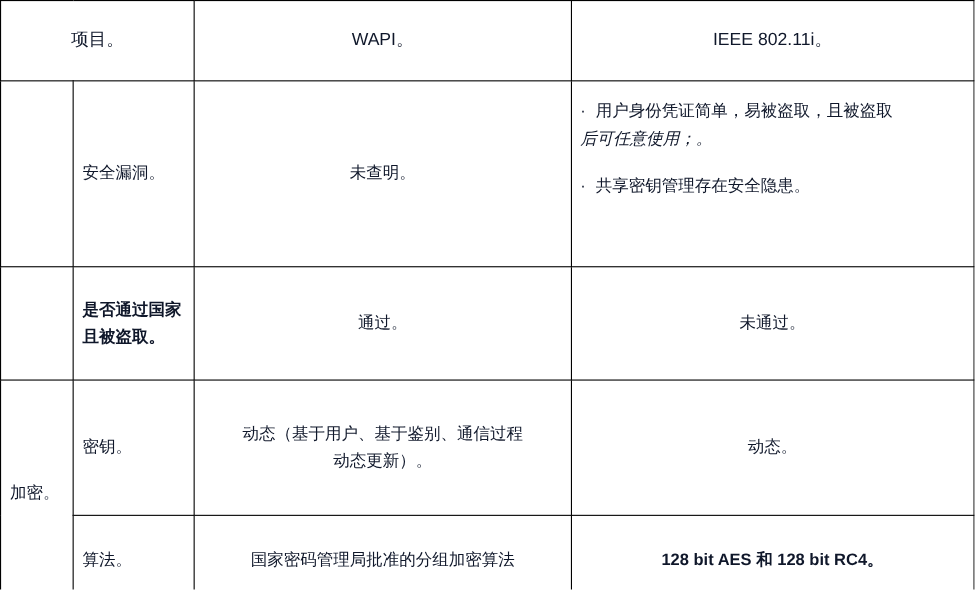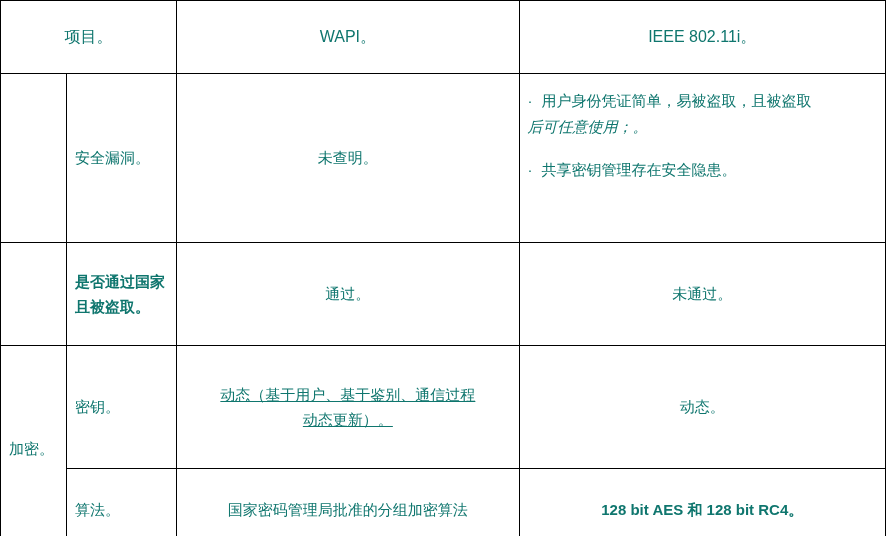"项目。" .doc-table td { color: #0f766e -> #0f172a }
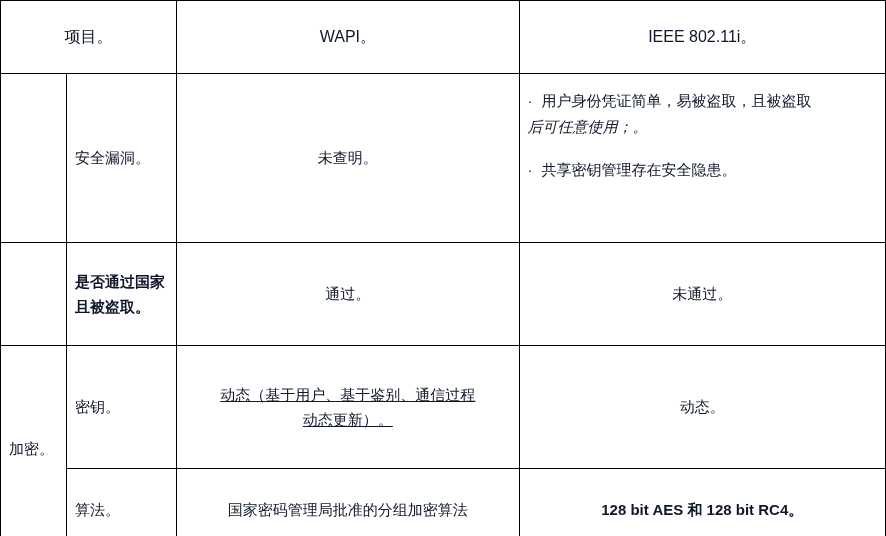"动态（基于用户、基于鉴别、通信过程" .two-line .ln { text-decoration: underline -> none }
